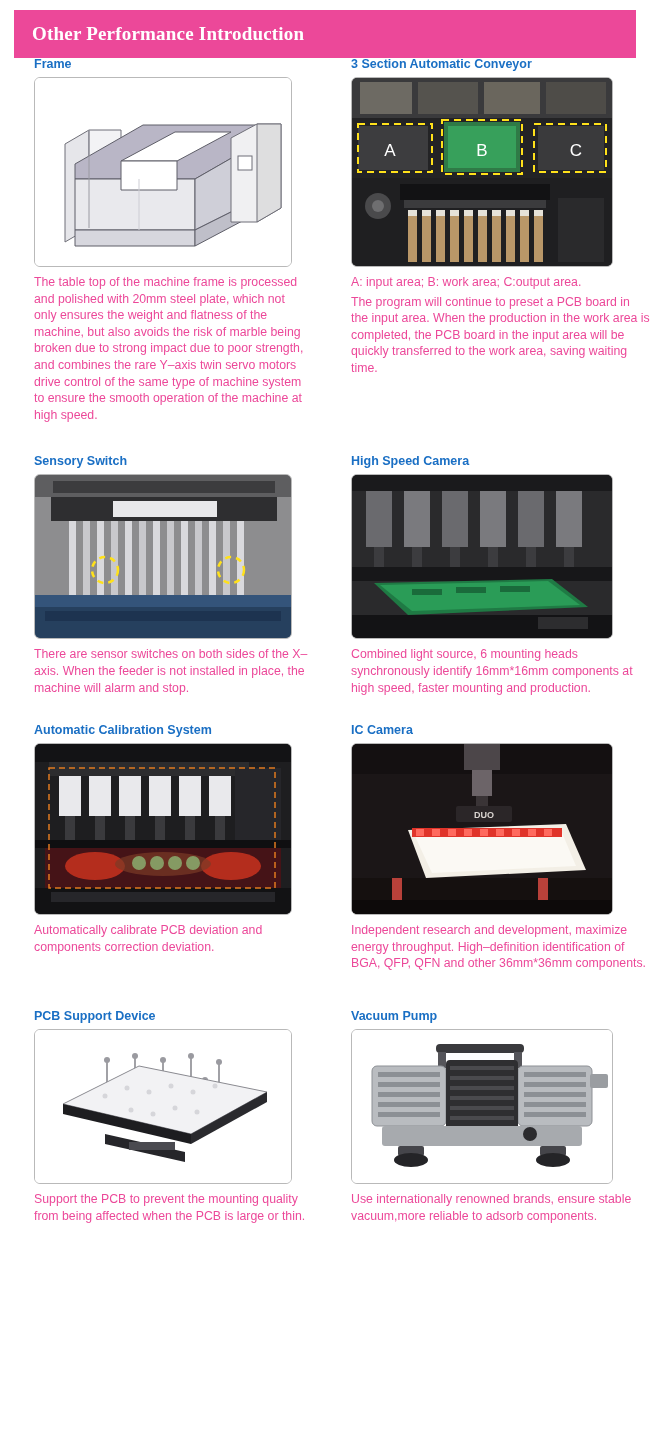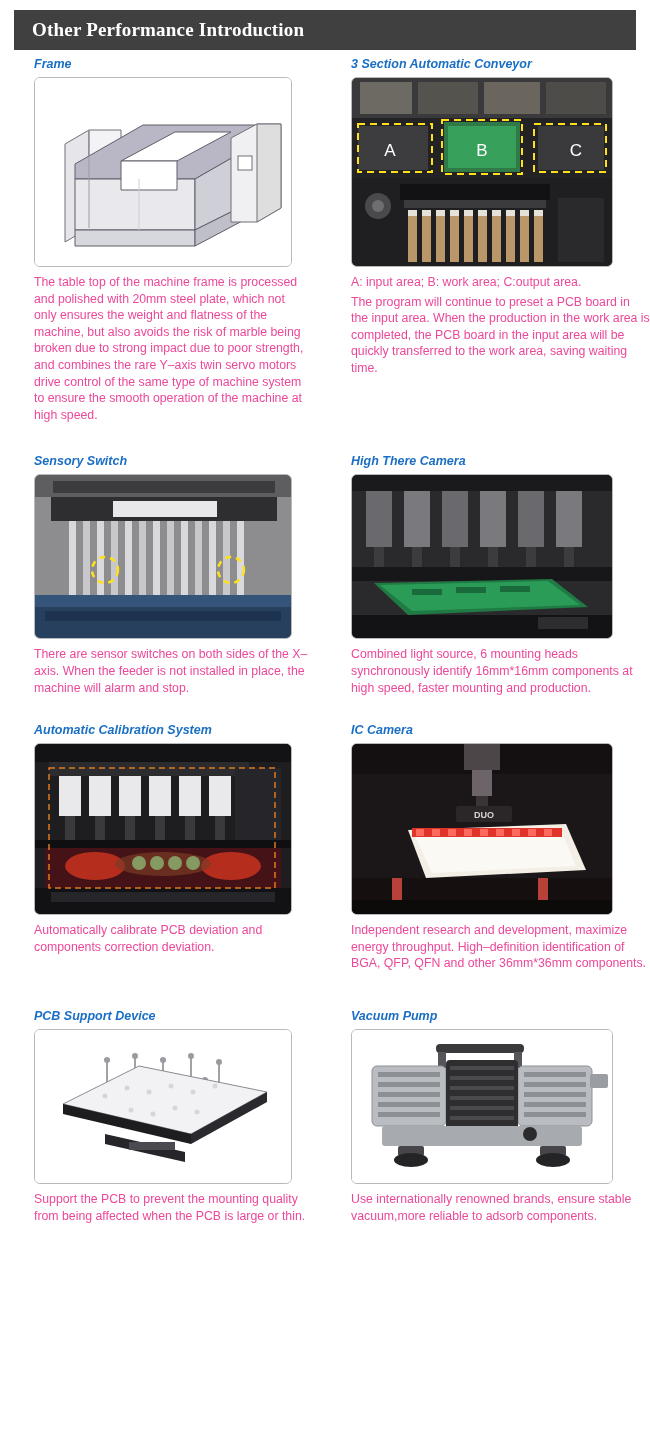"Other Performance Introduction" .header { background: #404040 -> #ec4899; height: 40px -> 48px }
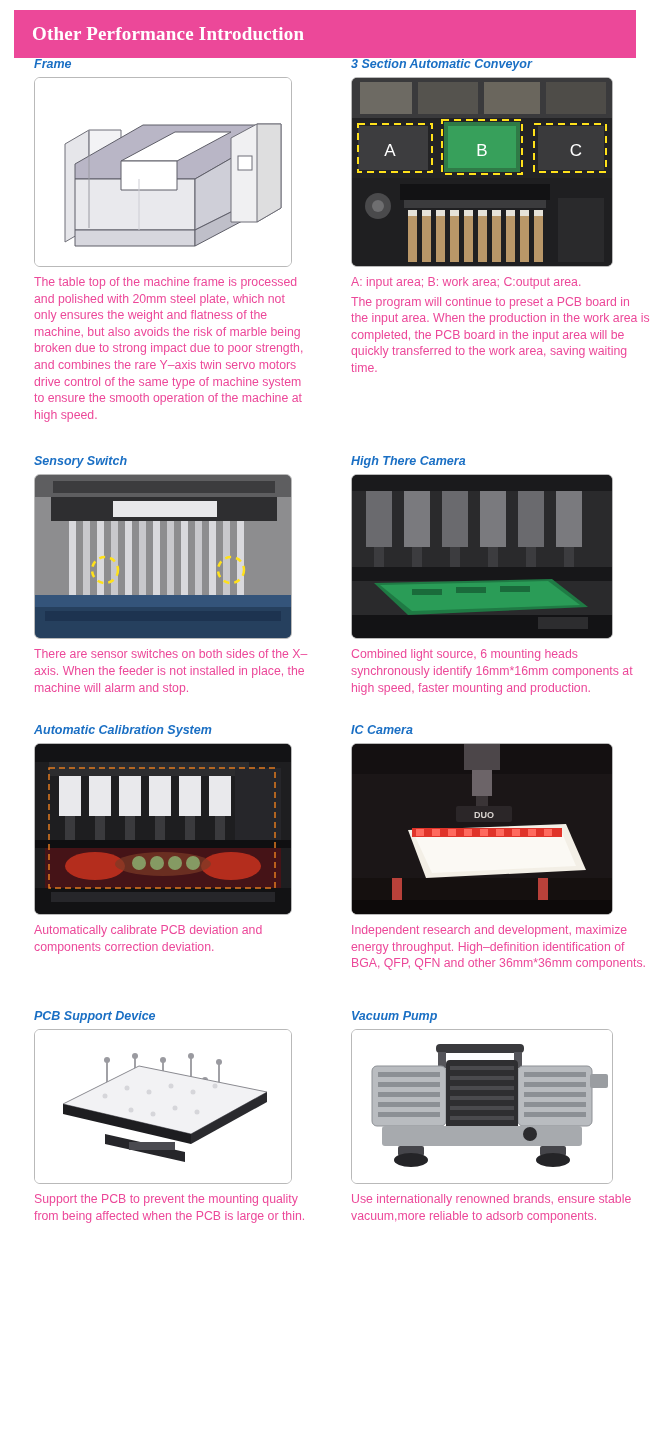"Frame" .sec-title { font-style: italic -> none }
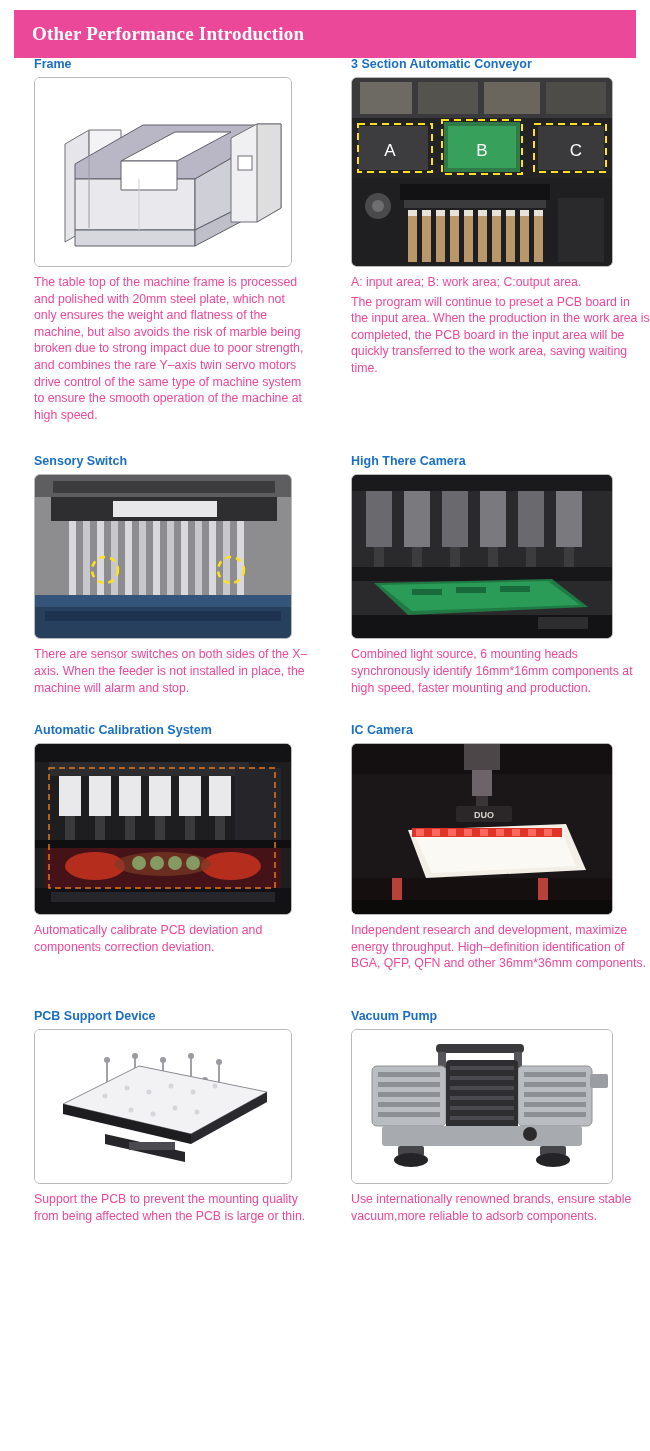"High There Camera" div.sec-title { text: There -> Speed }
